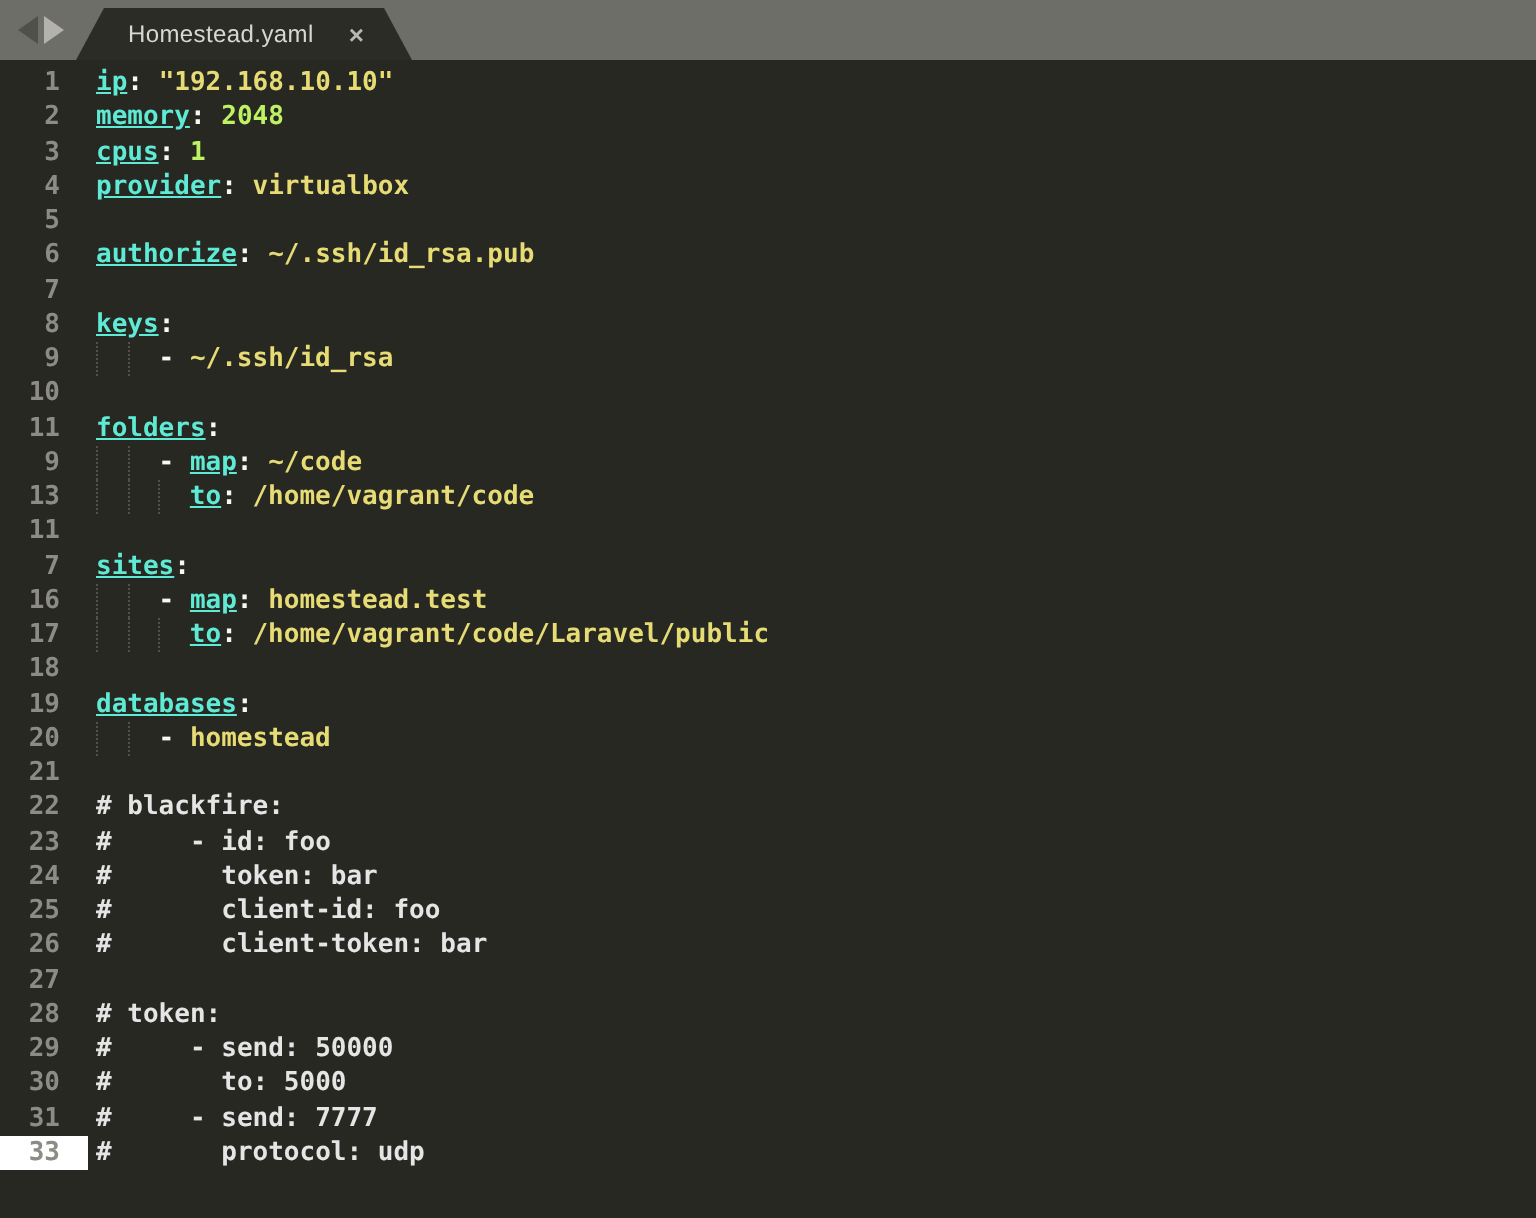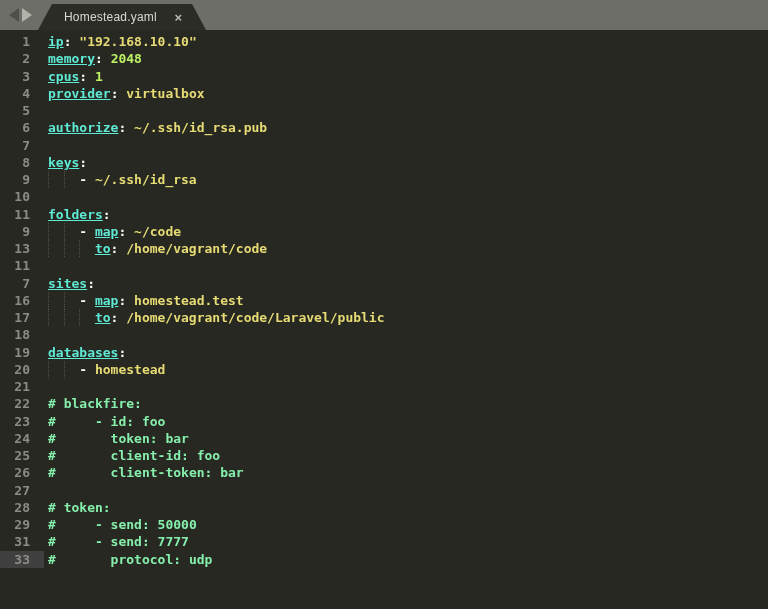"# blackfire:" .tok-com { color: #86efac -> #e5e5e5 }
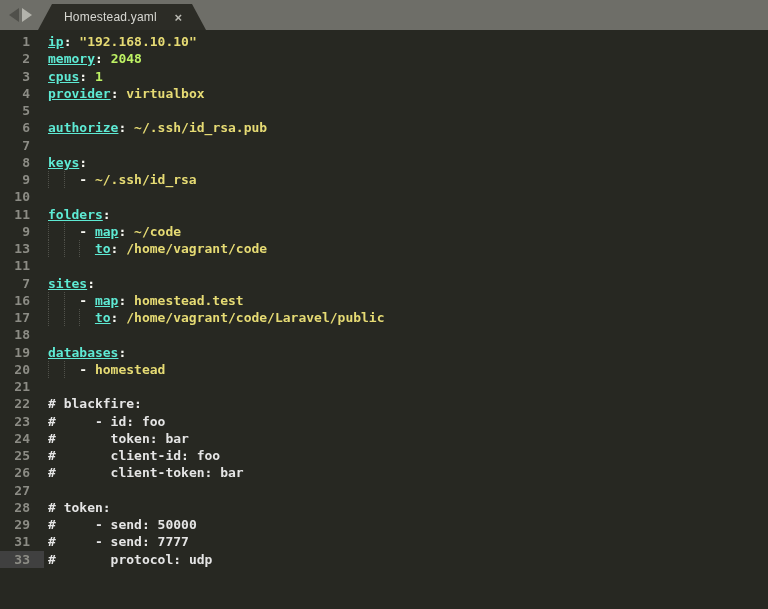"30" div.row { html: none -> <div><div>30</div><div><span># to: 5000</span></div></div> }
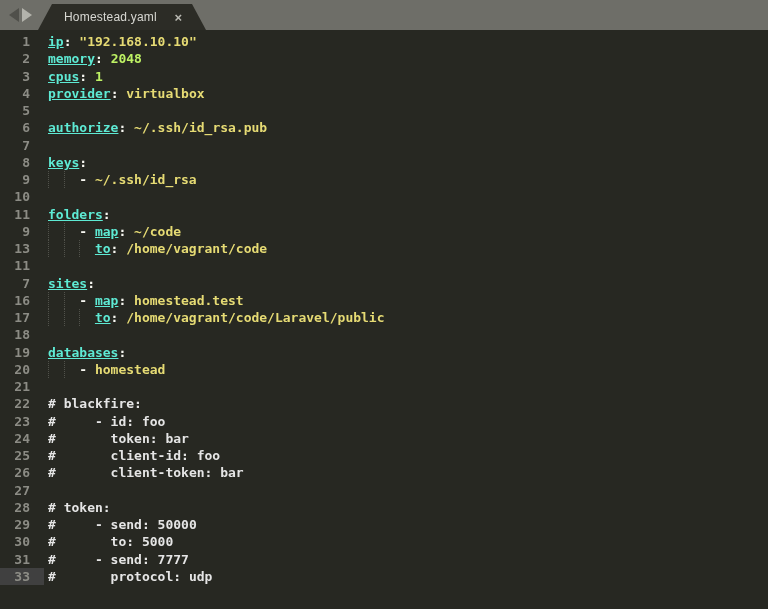"33" .row.active .gutter { background: #404040 -> #ffffff }
